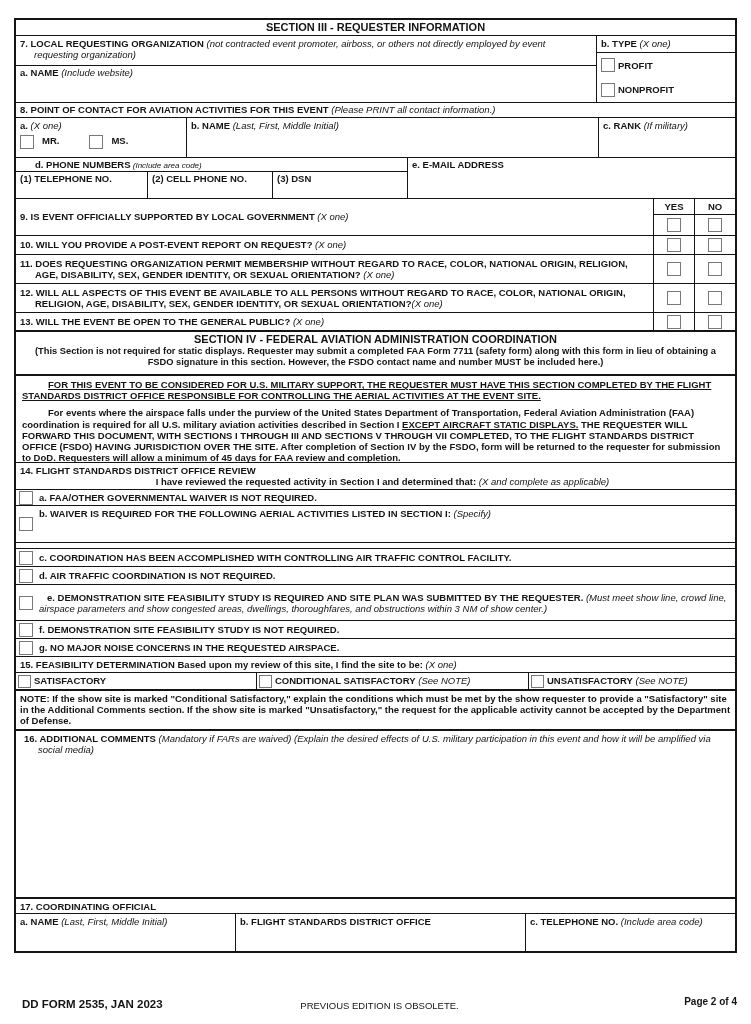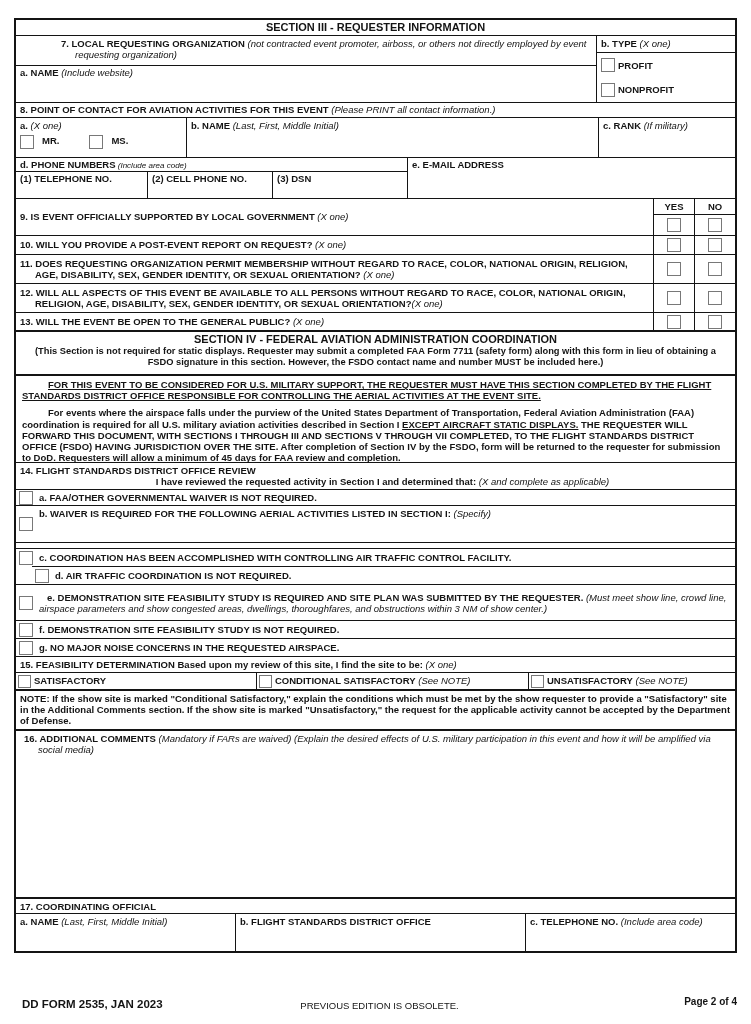"7. LOCAL REQUESTING ORGANIZATION (not" .r7-q { margin-left: 41px -> none }
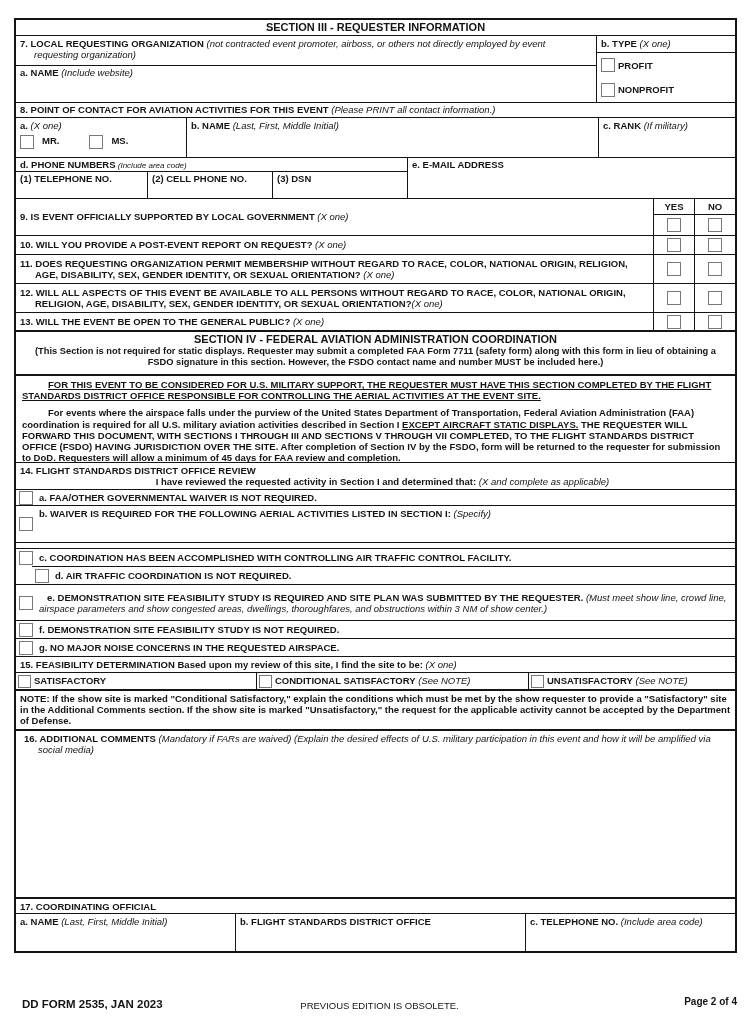"d. PHONE NUMBERS (Include area" .r8d-head { padding: 1px 4px -> 1px 19px }
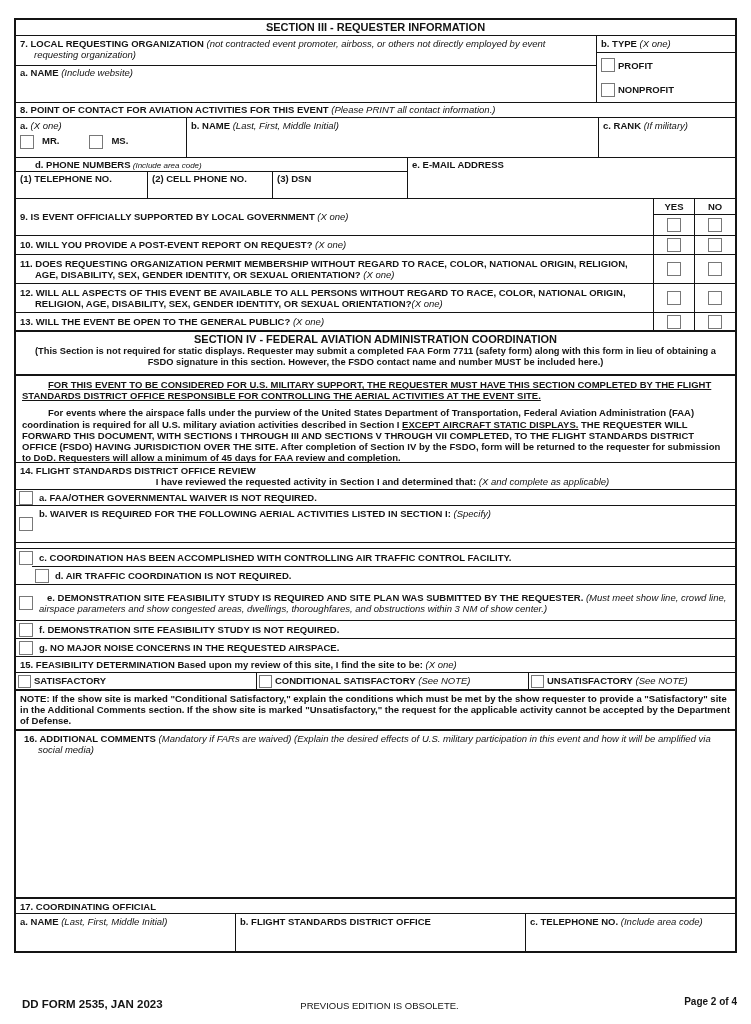"d. AIR TRAFFIC COORDINATION IS" #opt-d { margin-left: 16px -> none }
